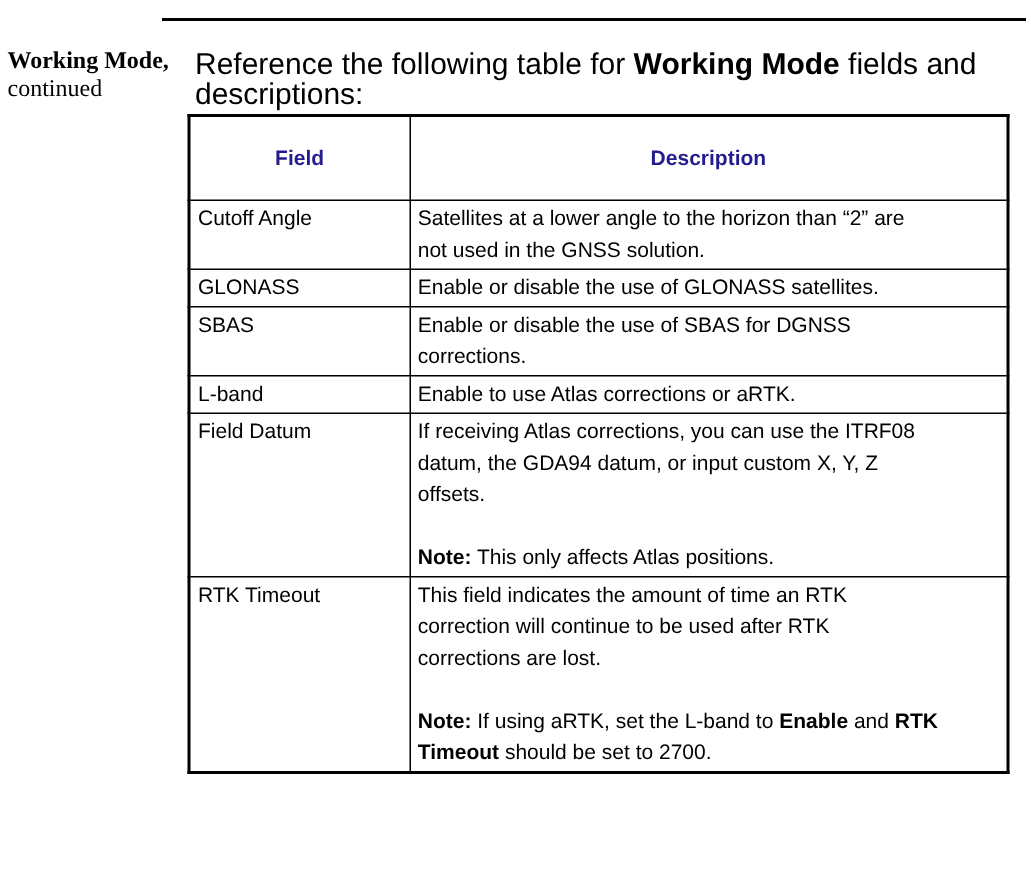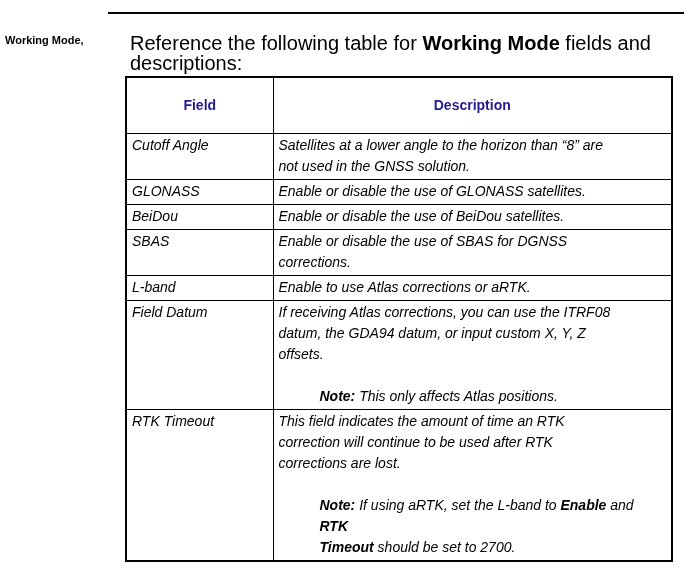"Working Mode," .sidebar-label { font-family: none -> Liberation Serif, serif; font-size: 11px -> 16px }
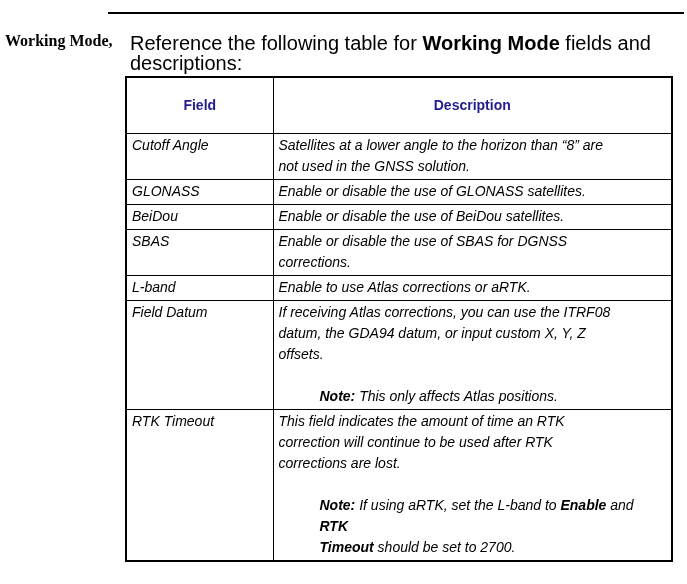"continued" div.line2 { html: none -> <div>continued</div> }
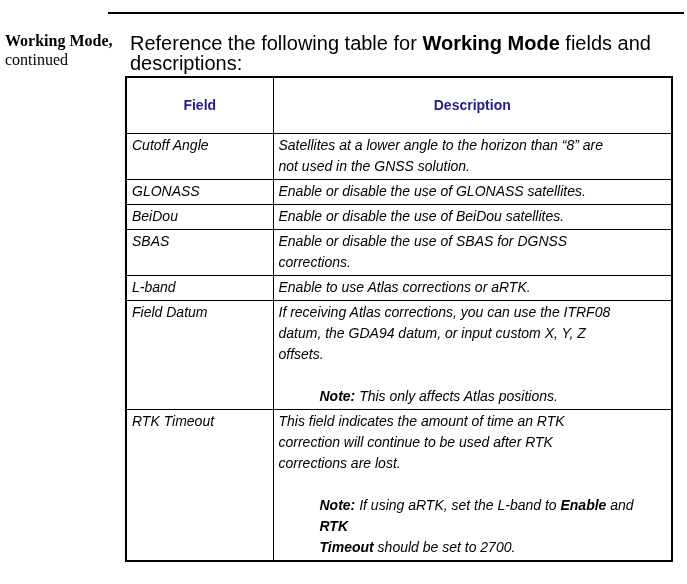"Cutoff Angle" table.fields td { font-style: italic -> none }
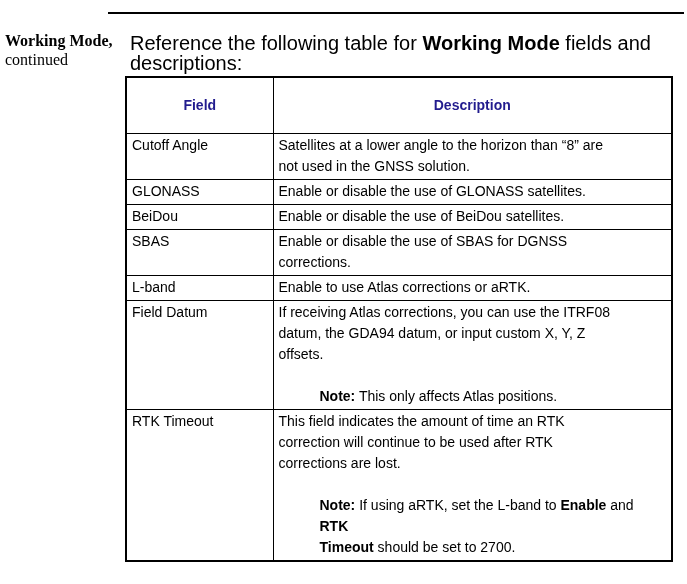"Satellites at a lower angle" div.para { text: 8 -> 2 }
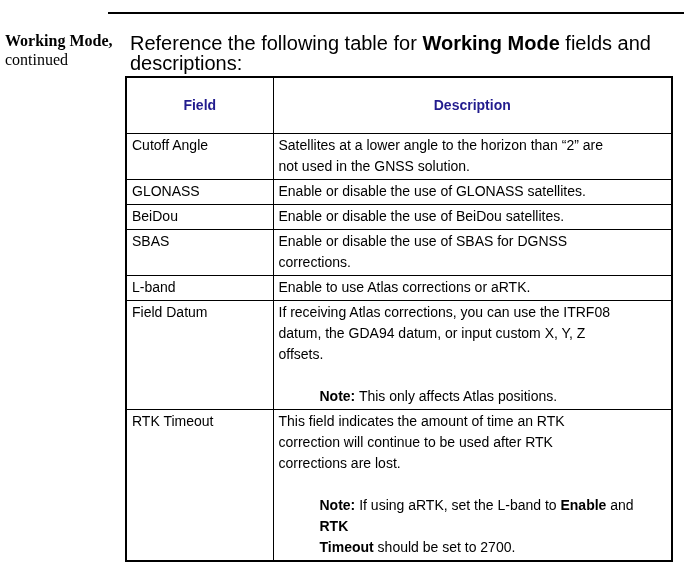"BeiDou" tr { html: <tr> <td>BeiDou</td> <td> <div>Enable or disable the use of BeiDou satellites.</div> </td> </tr> -> none }
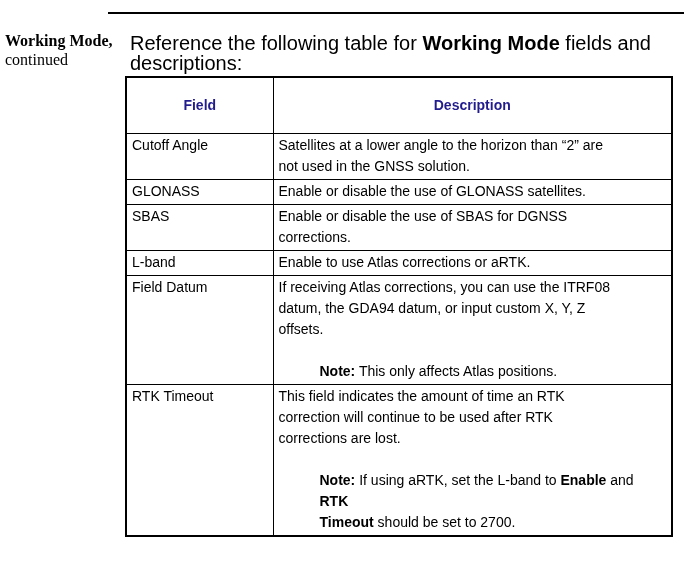"Note: This only affects Atlas" .para + .para { margin-left: 41px -> none }
